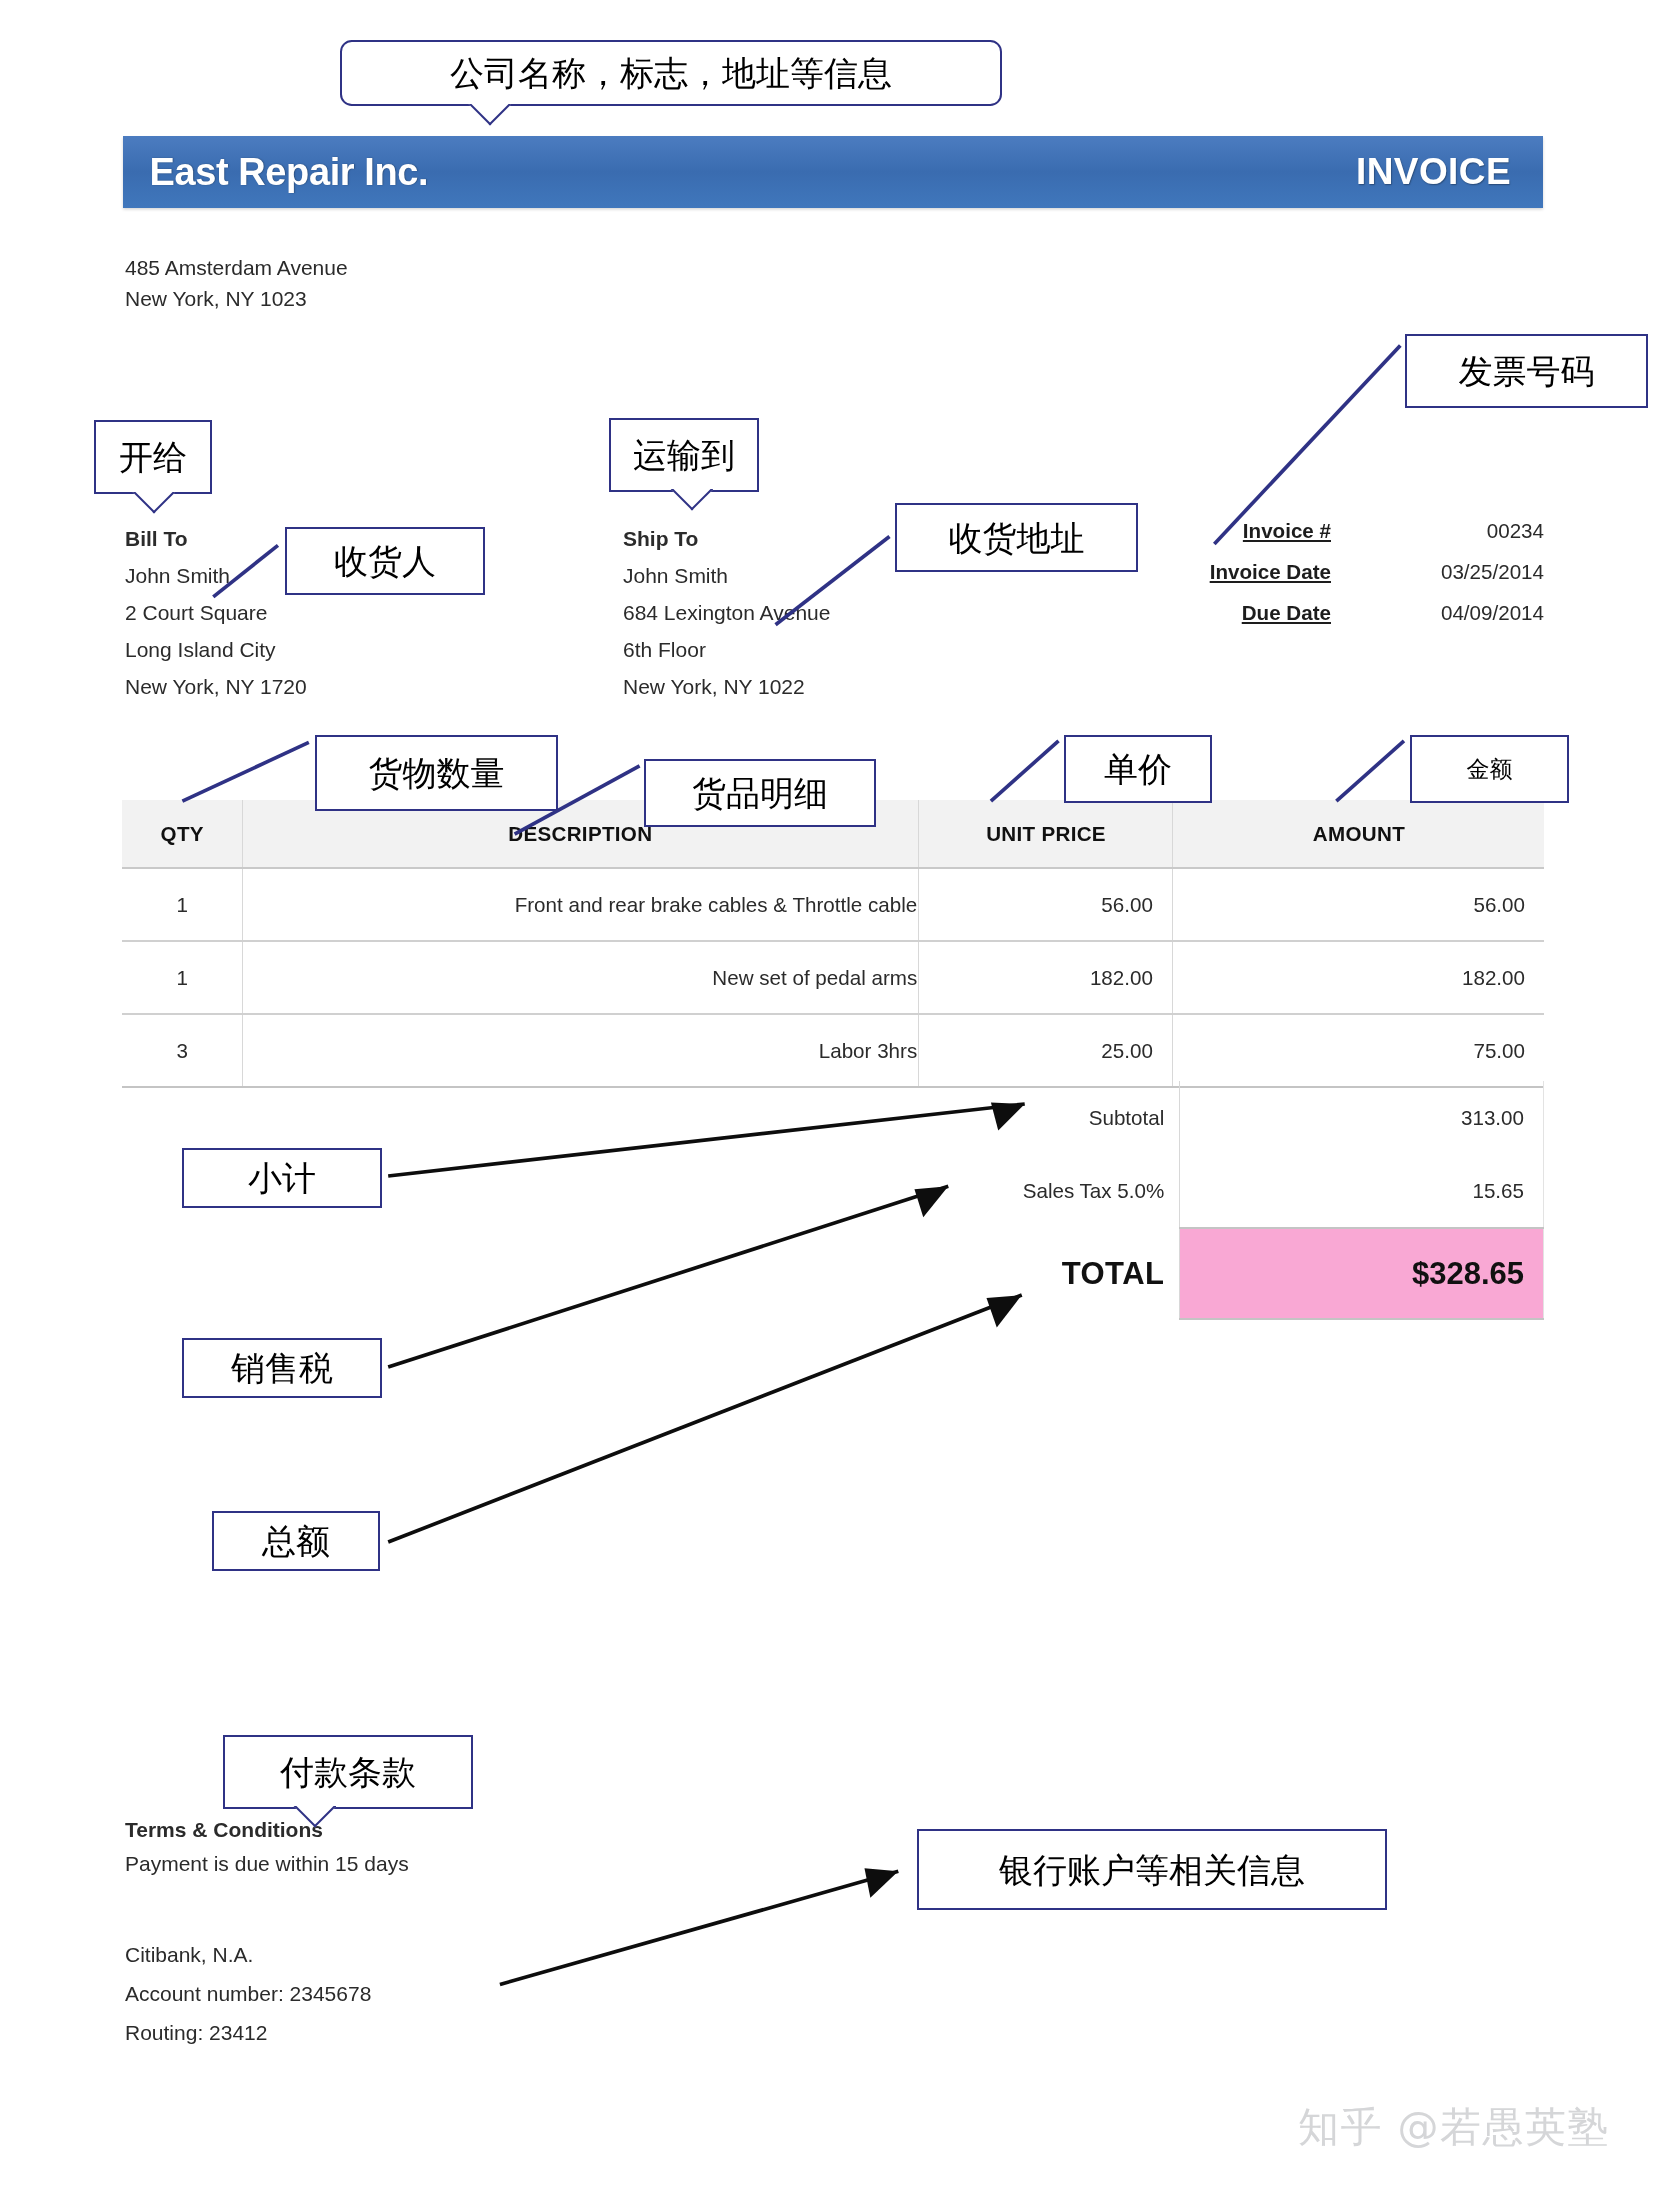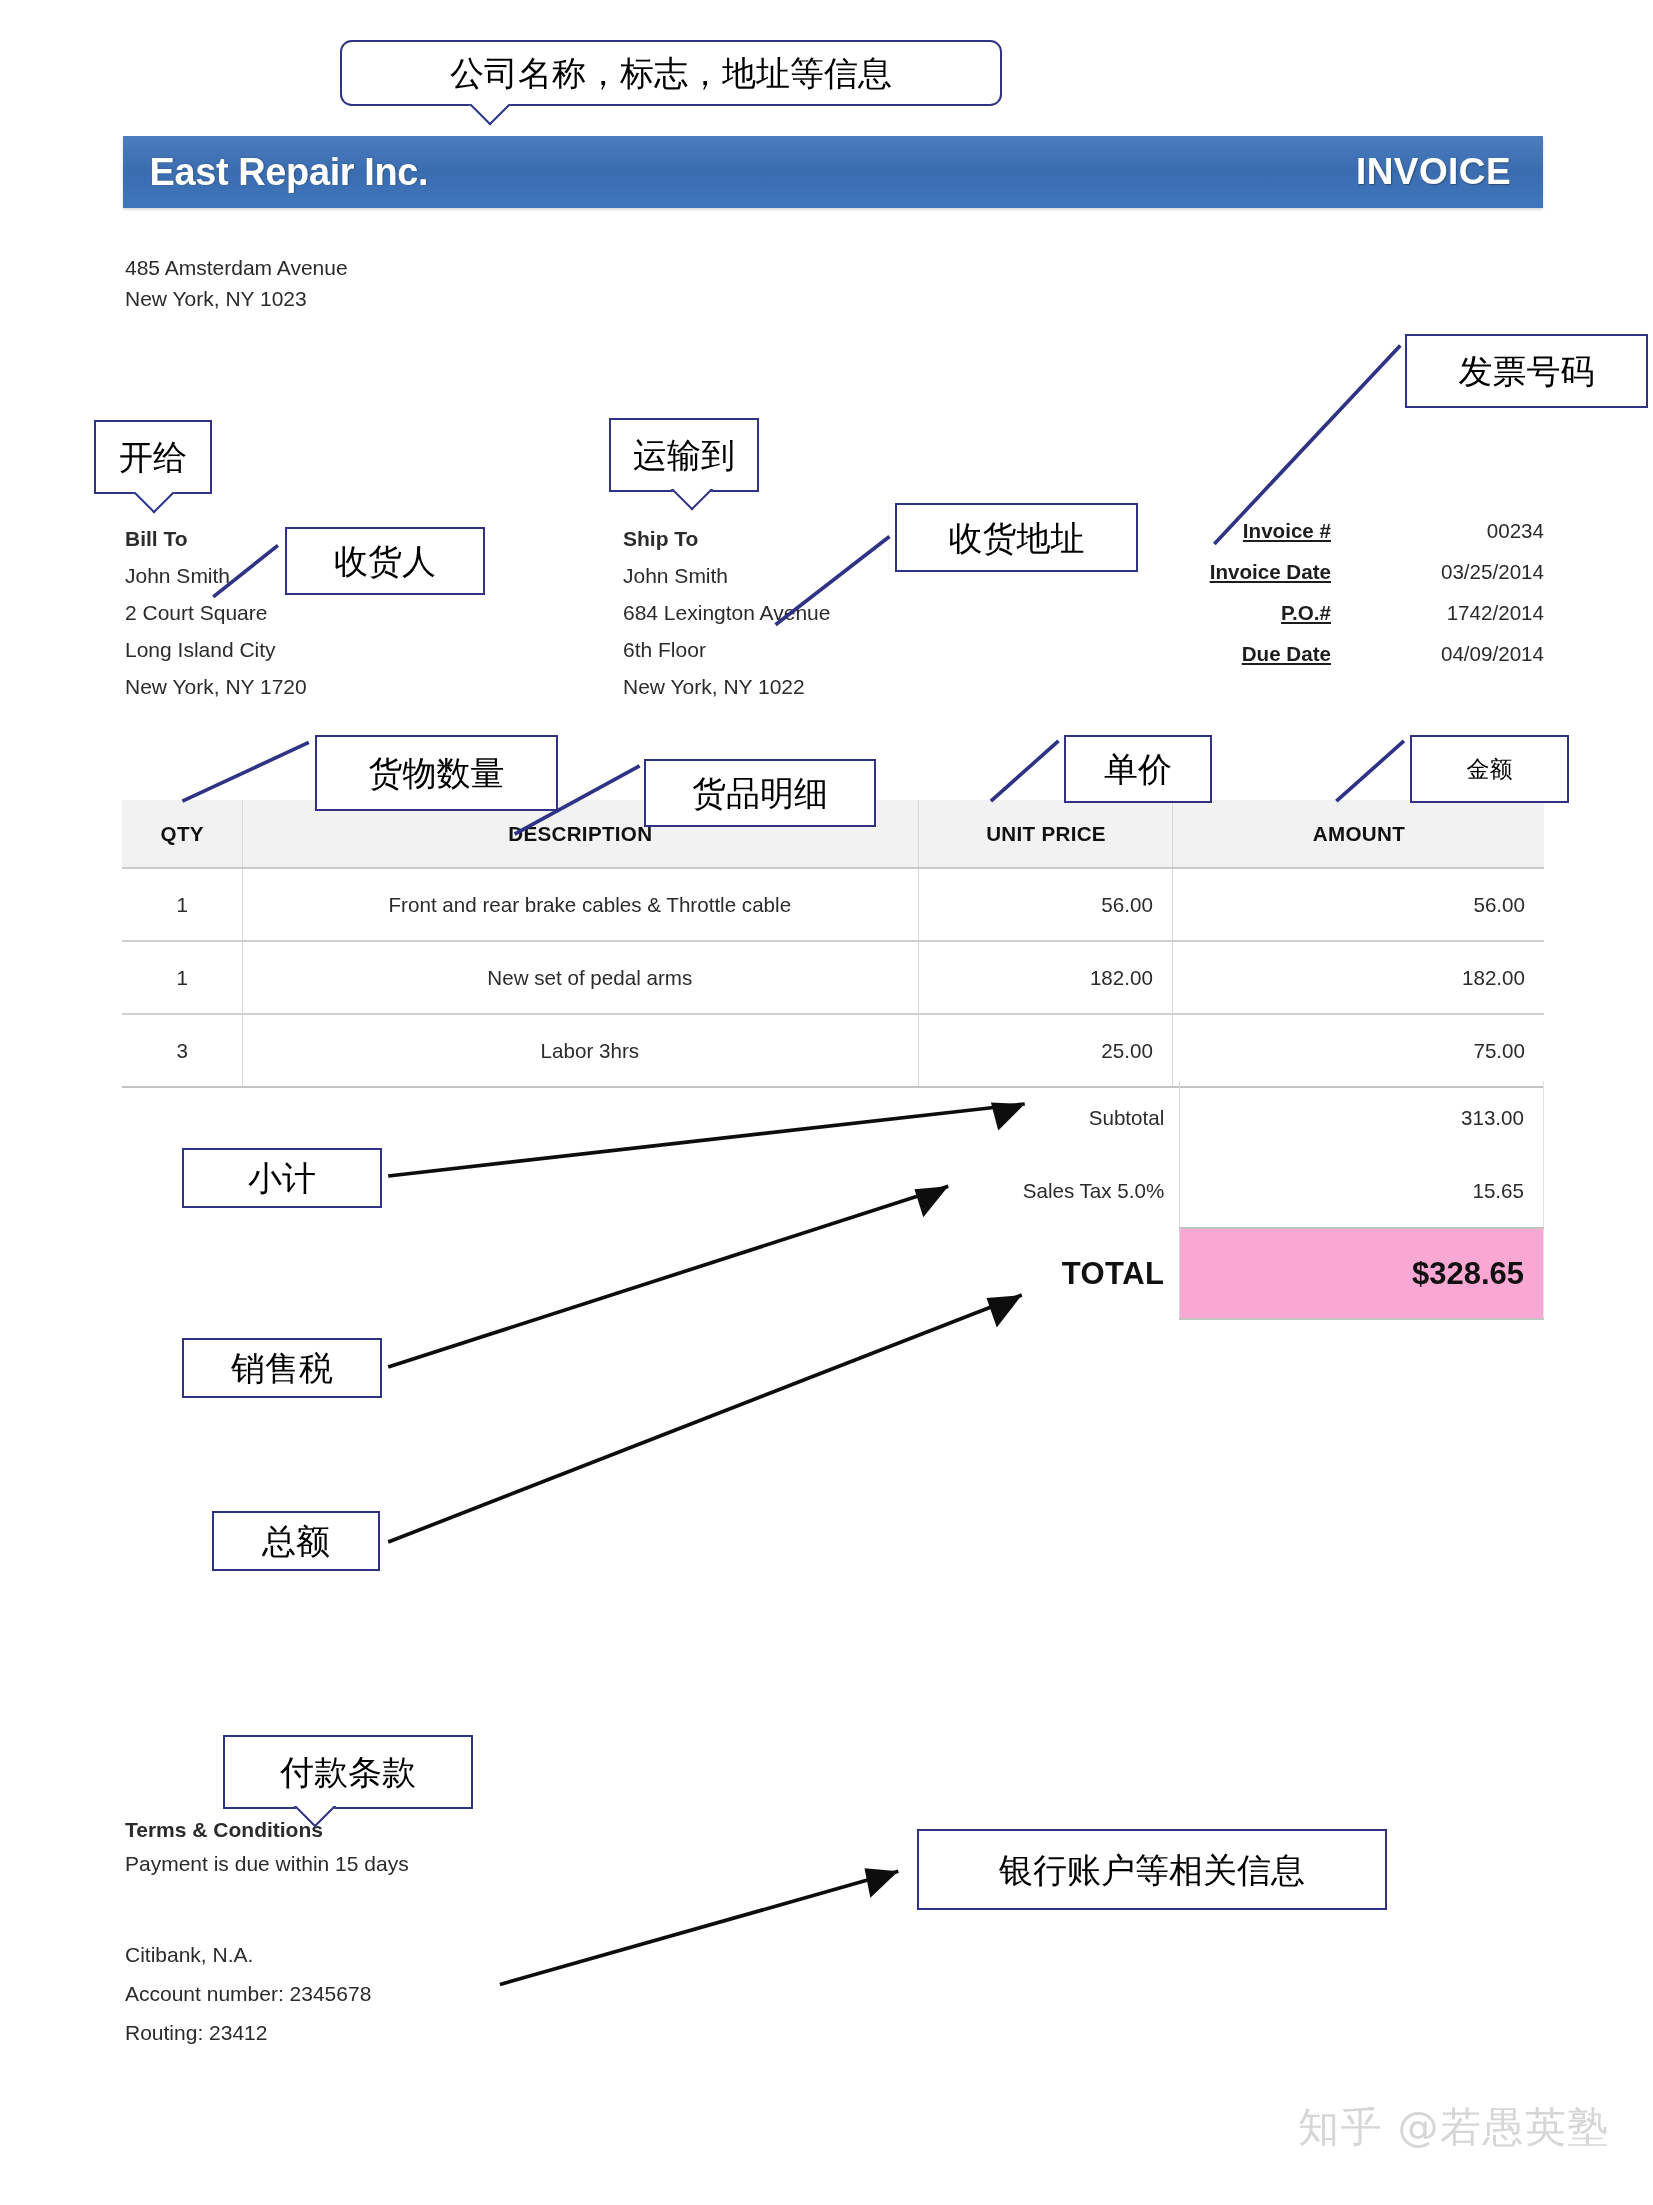"P.O.#" tr { html: <tr> <td>P.O.#</td> <td>1742/2014</td> </tr> -> none }
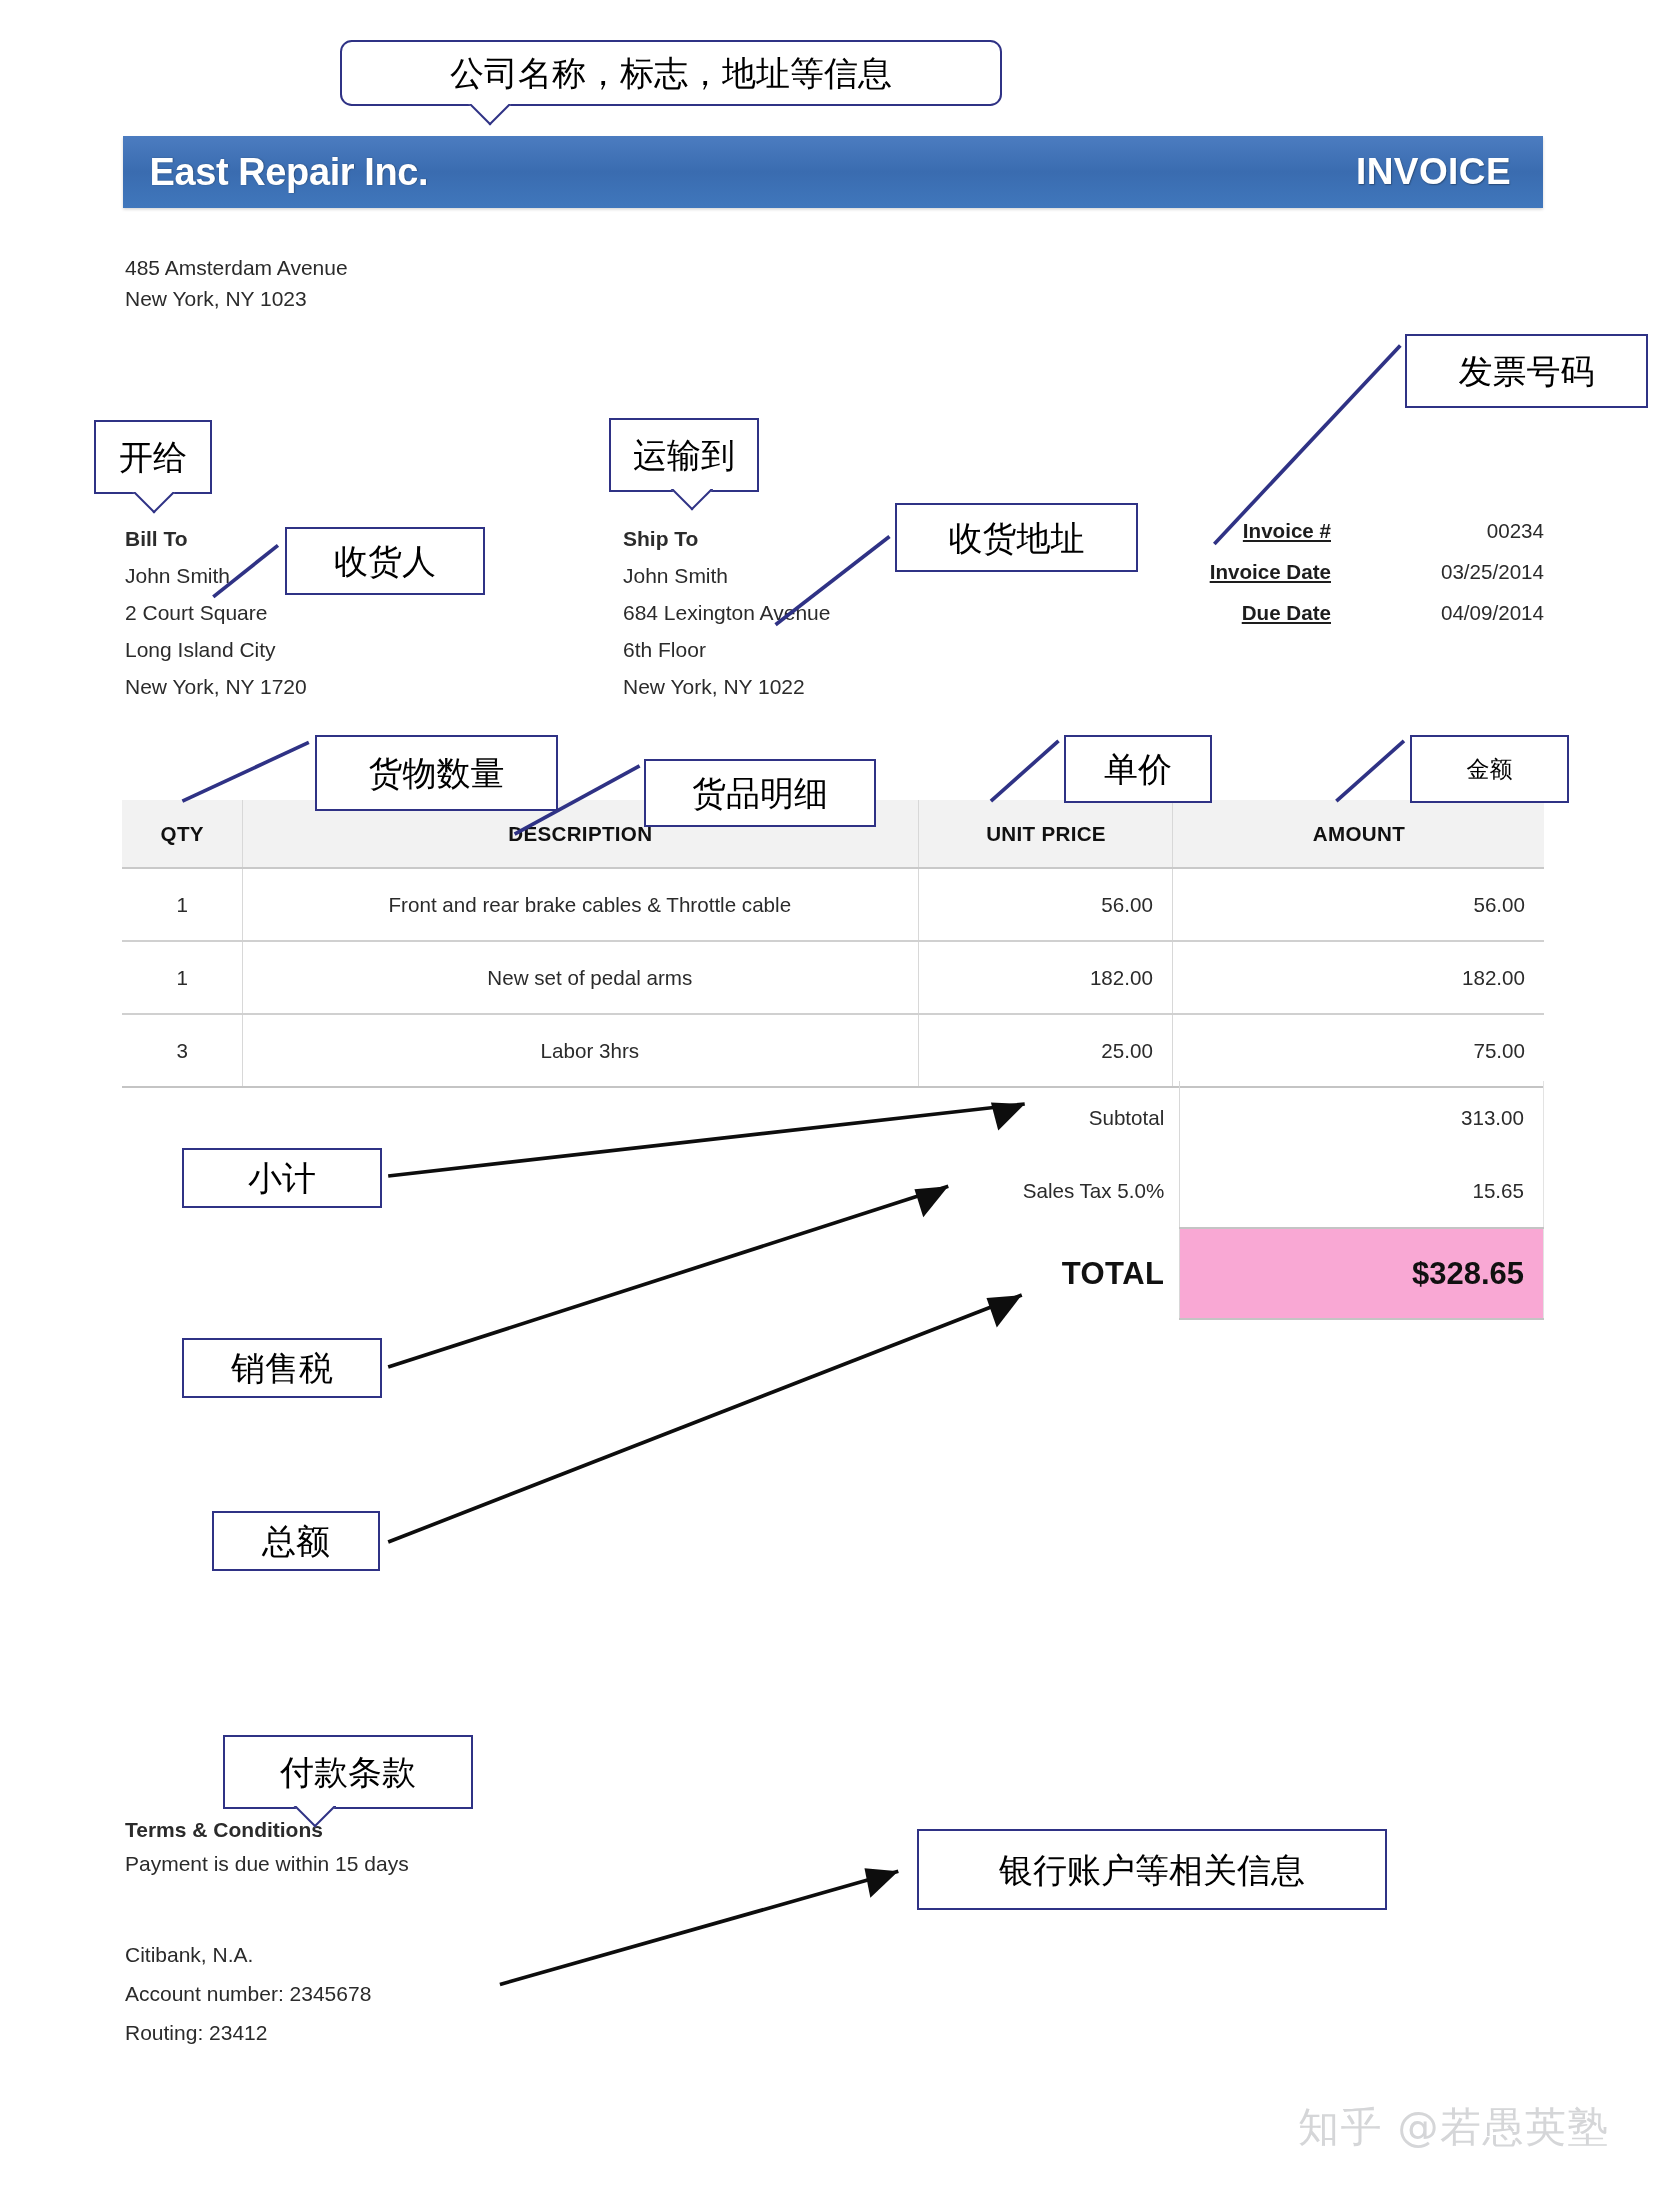"Front and rear brake cables" .items .c-desc { text-align: center -> right }
